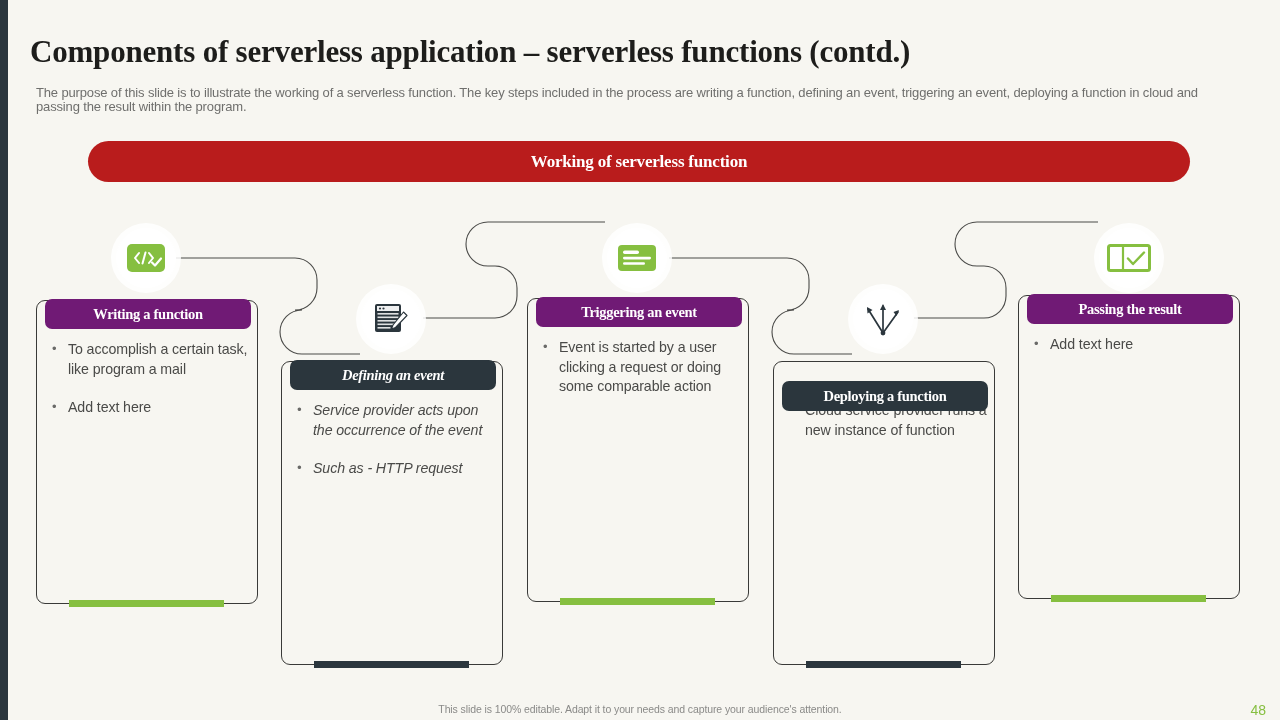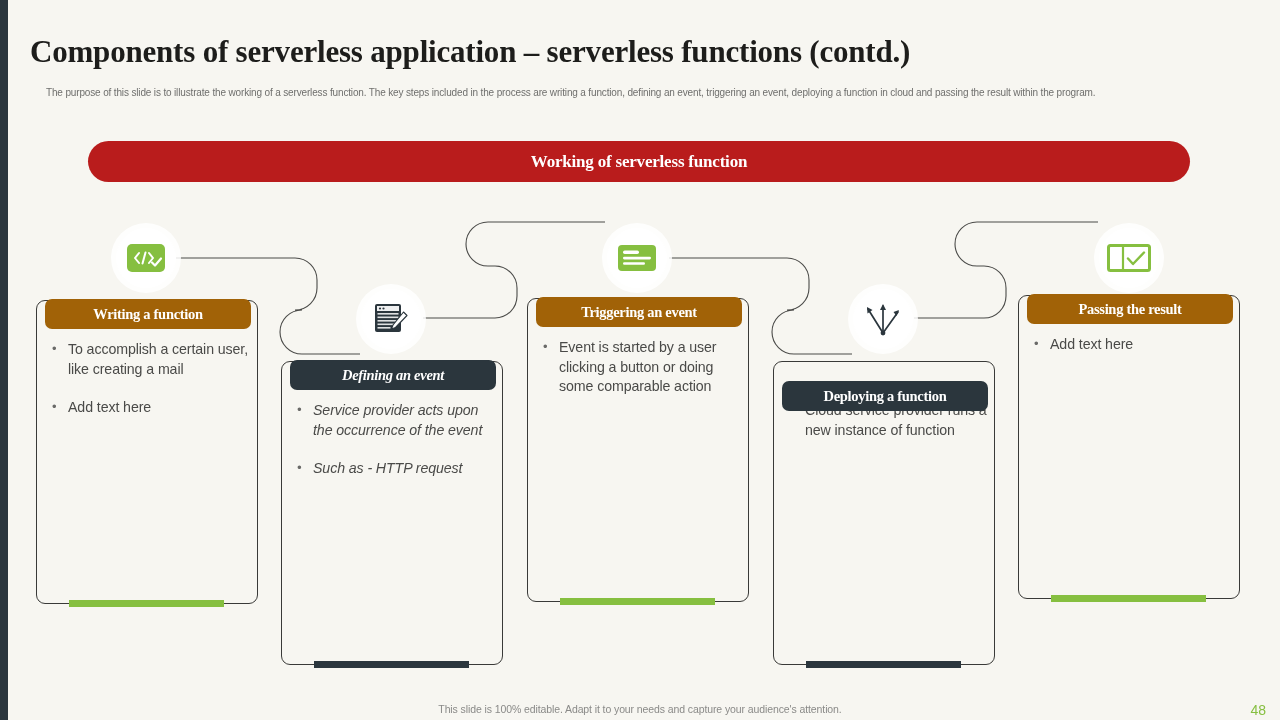"The purpose of this slide" .page-subtitle { font-size: 10px -> 13px; left: 46px -> 36px }
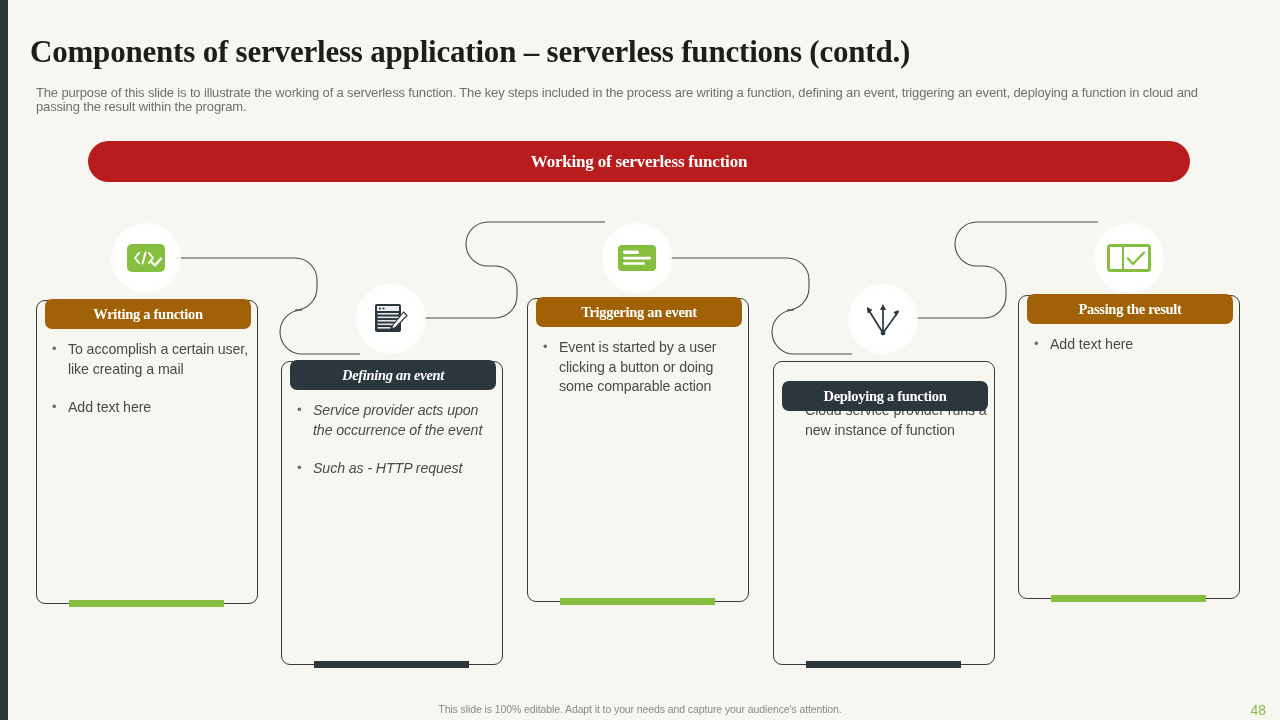"Writing a function" .card-tab.green { background: #a16207 -> #701a75 }
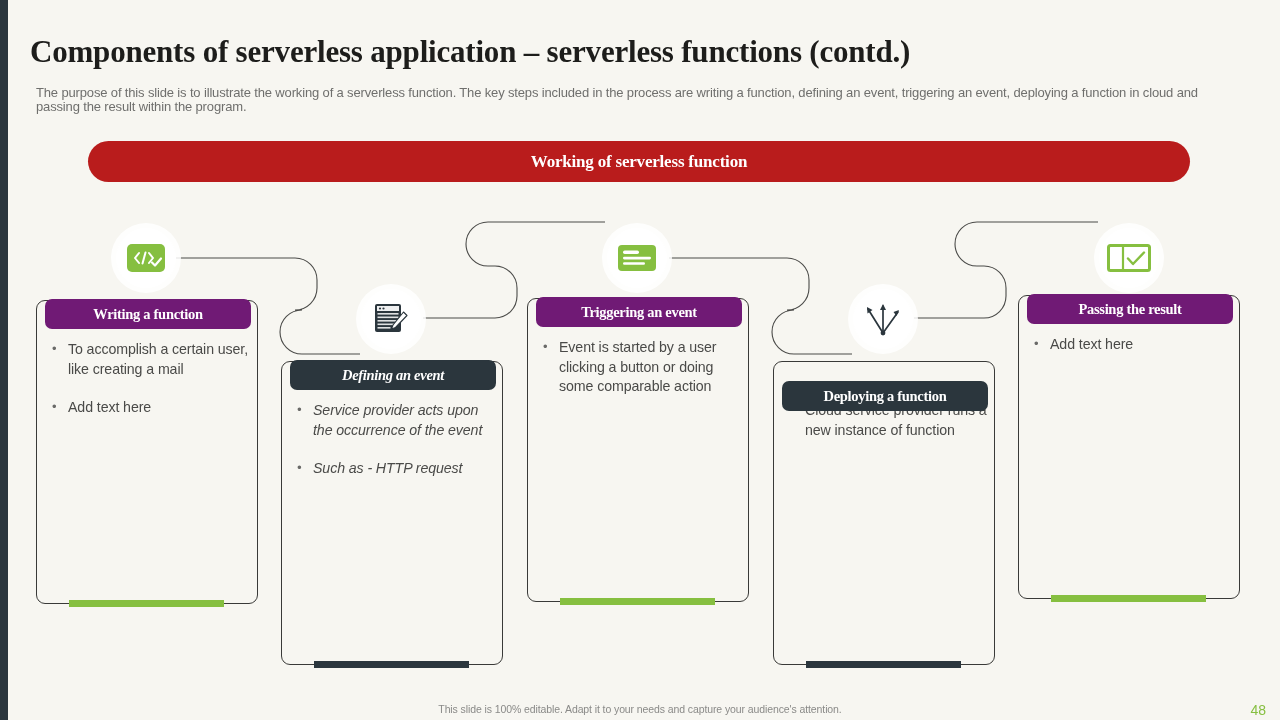"To accomplish a certain user," li { text: user, like creating -> task, like program }
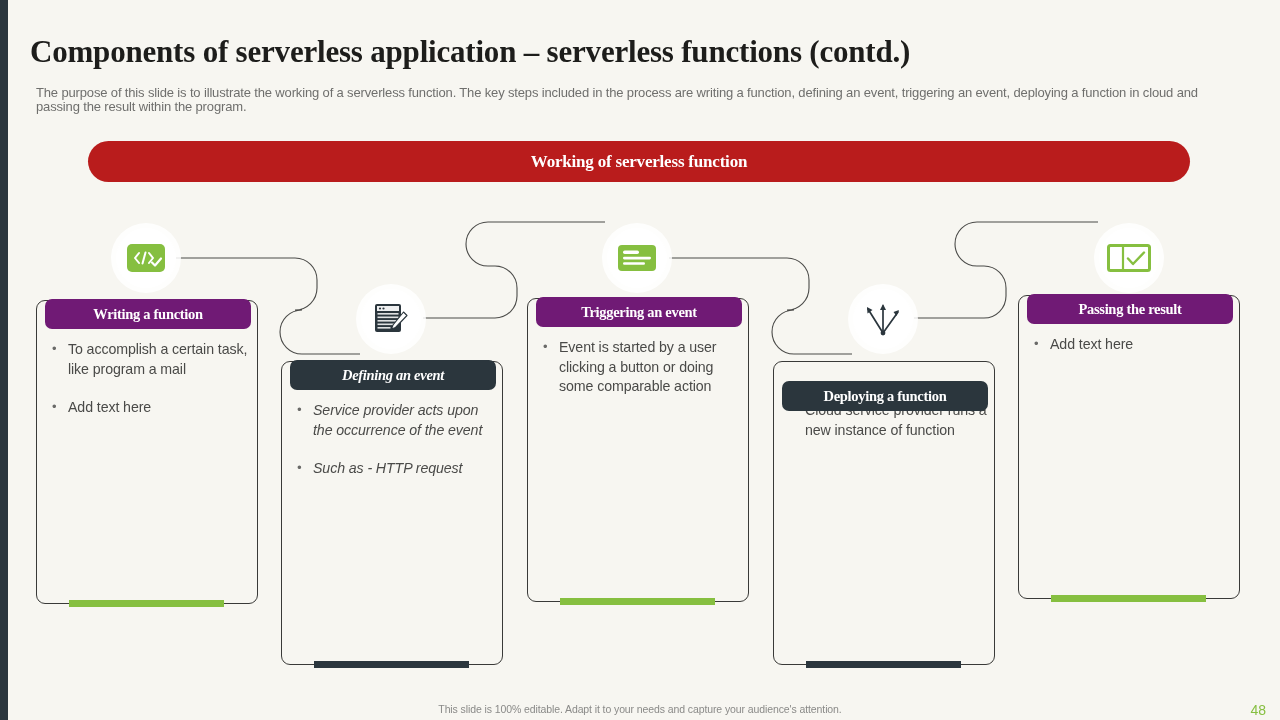"Event is started by a" li { text: button -> request }
